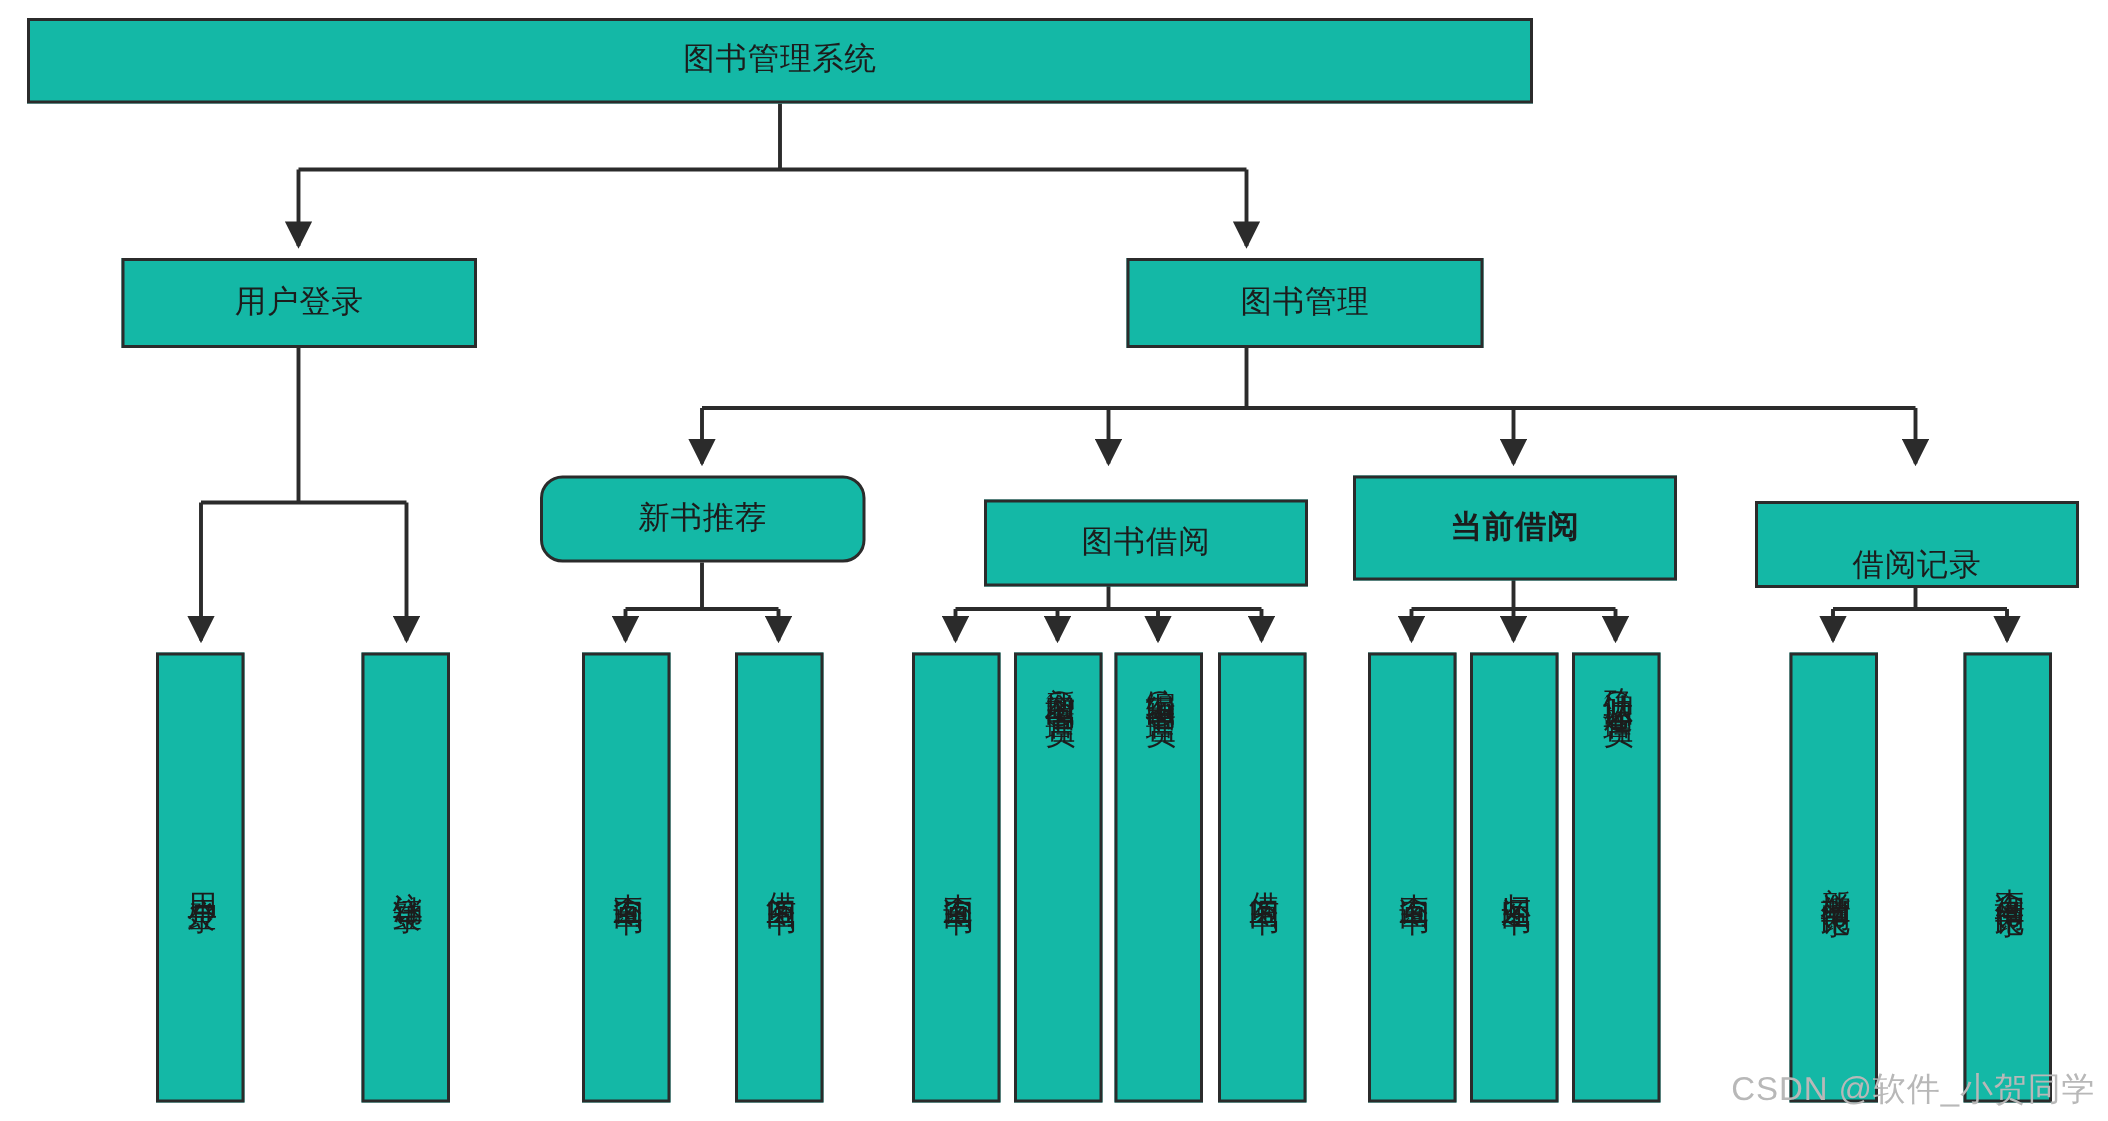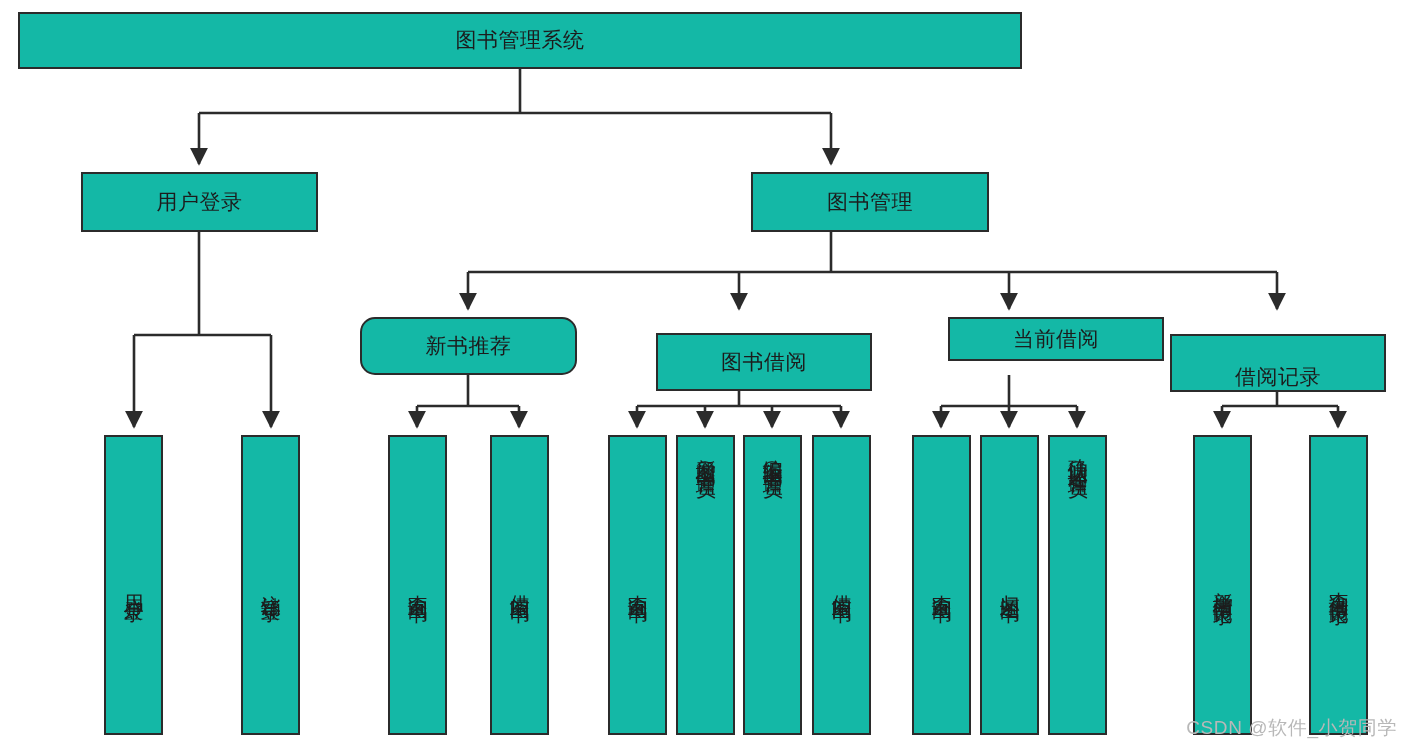"当前借阅" div.node { font-weight: none -> bold; height: 44px -> 70px; left: 948px -> 902px }
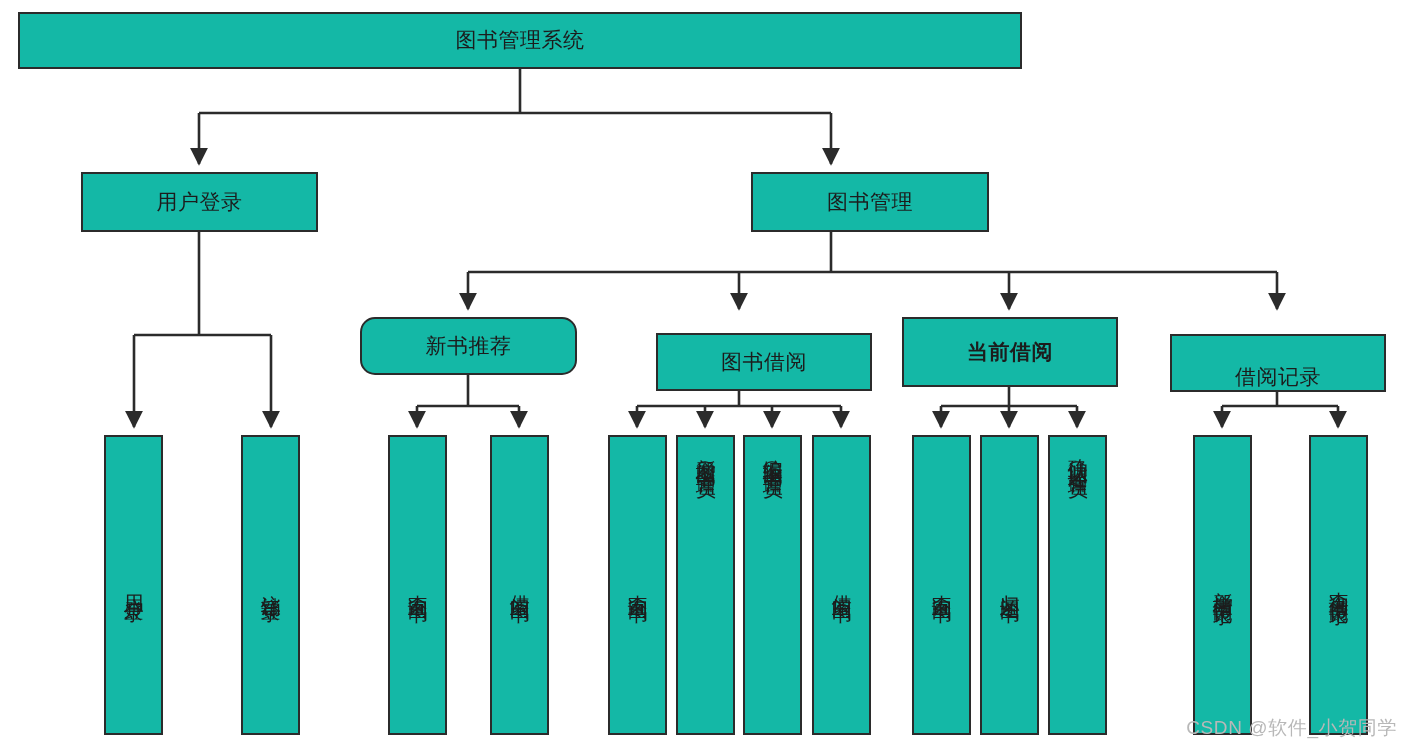"CSDN @软件_小贺同学" #watermark { font-size: 19px -> 22px }
